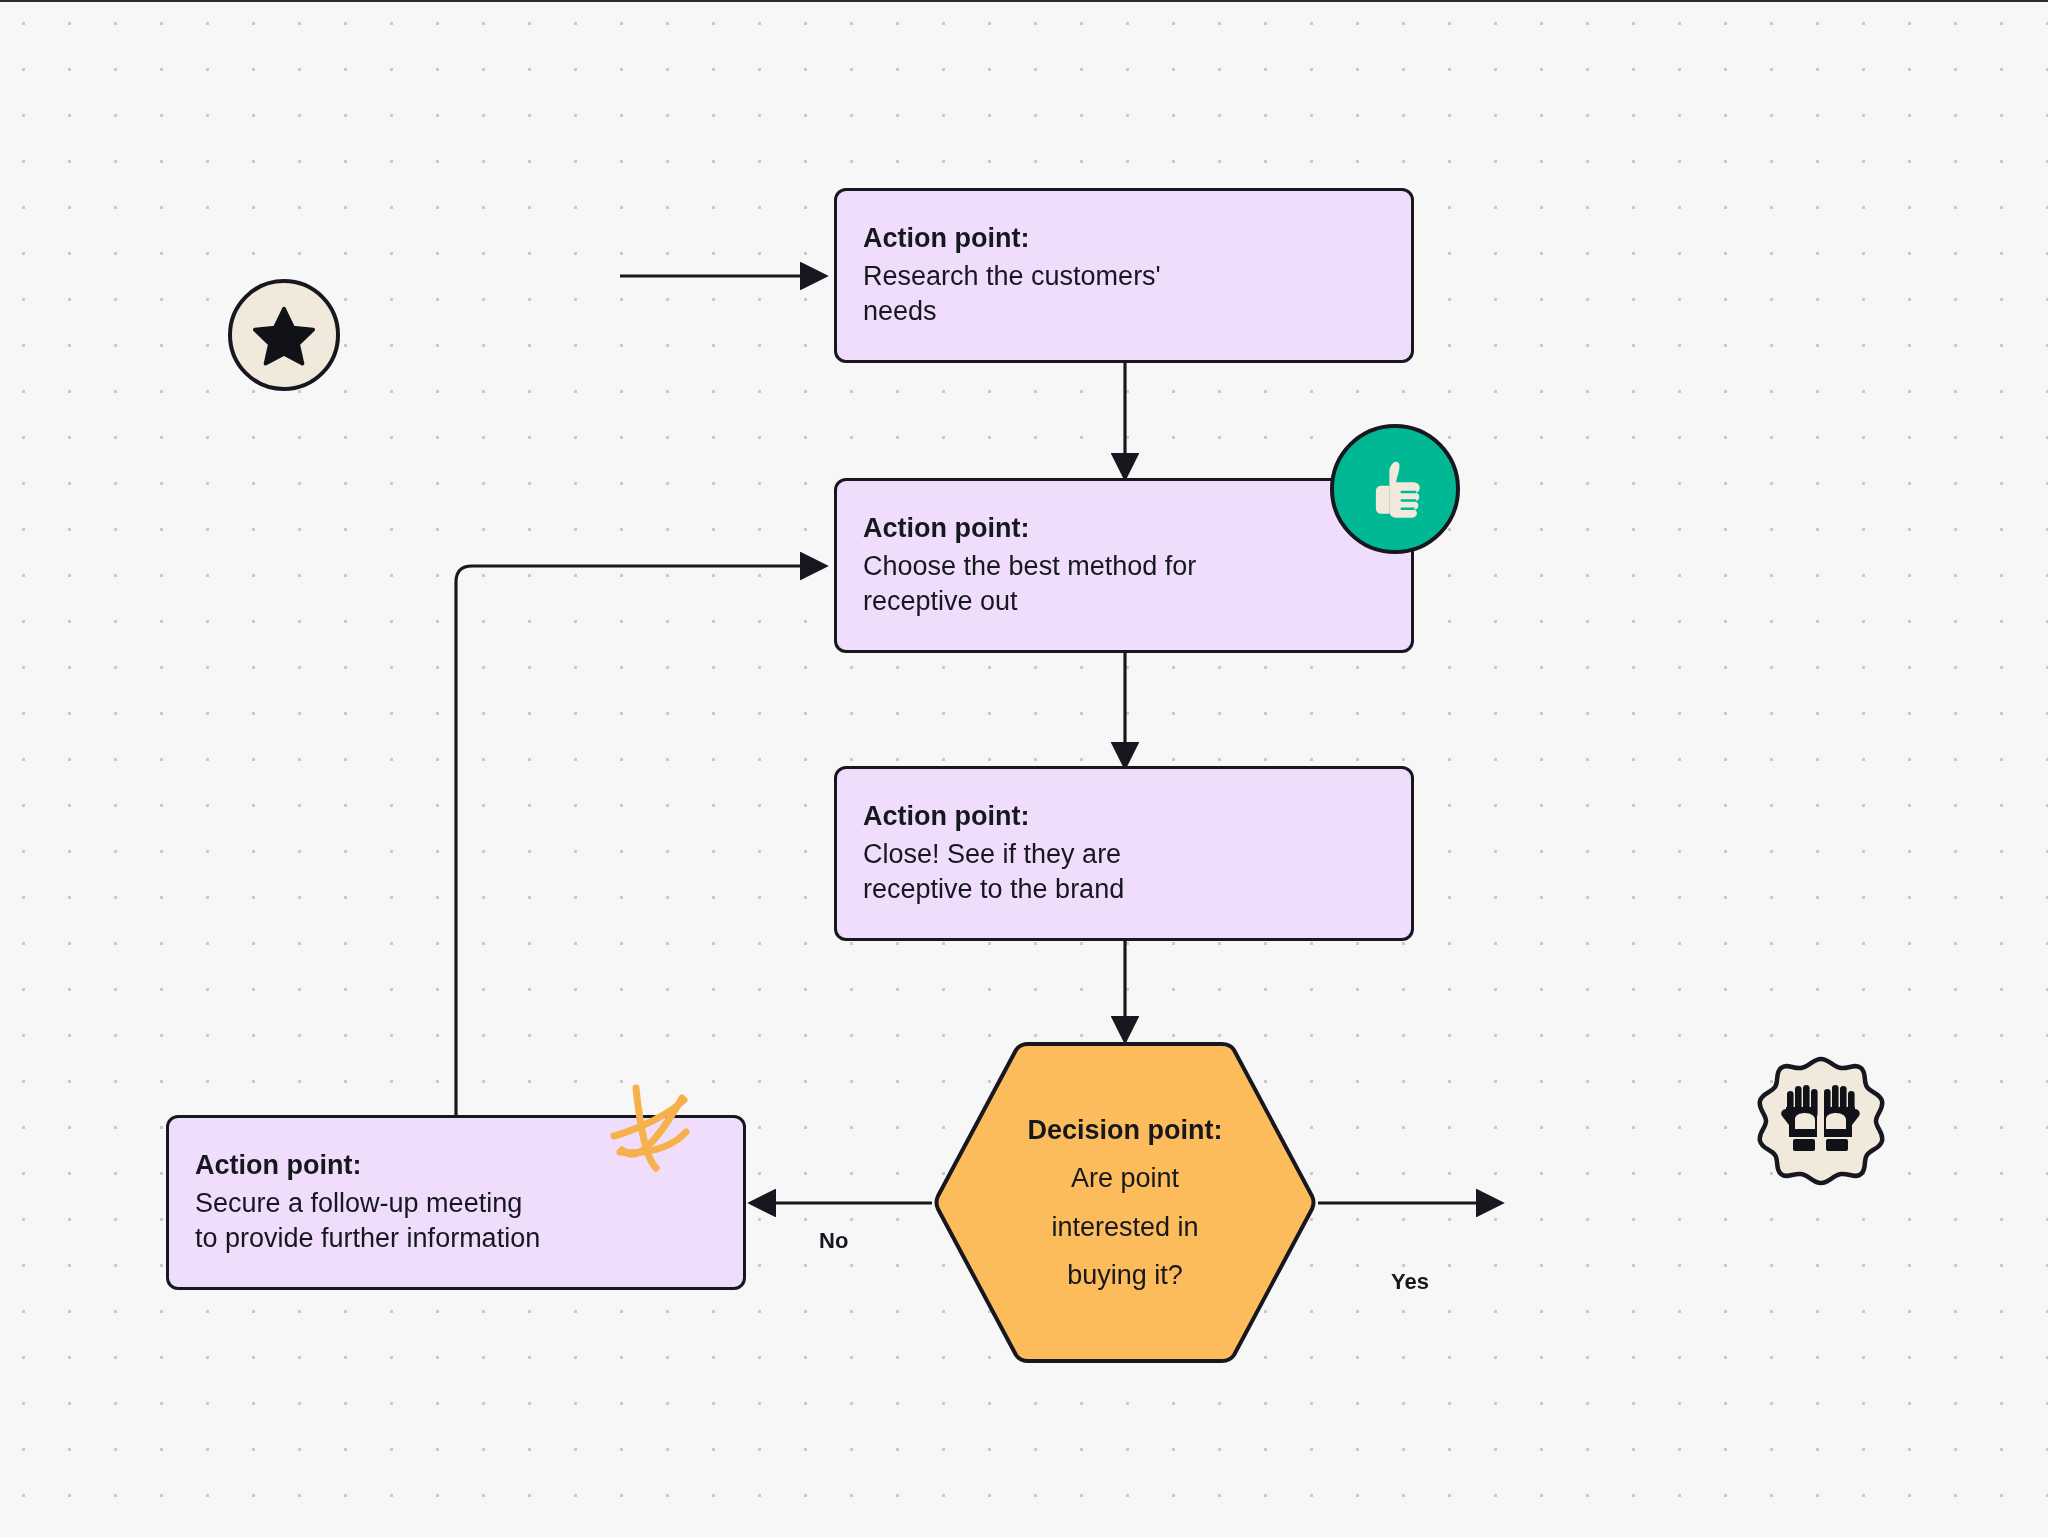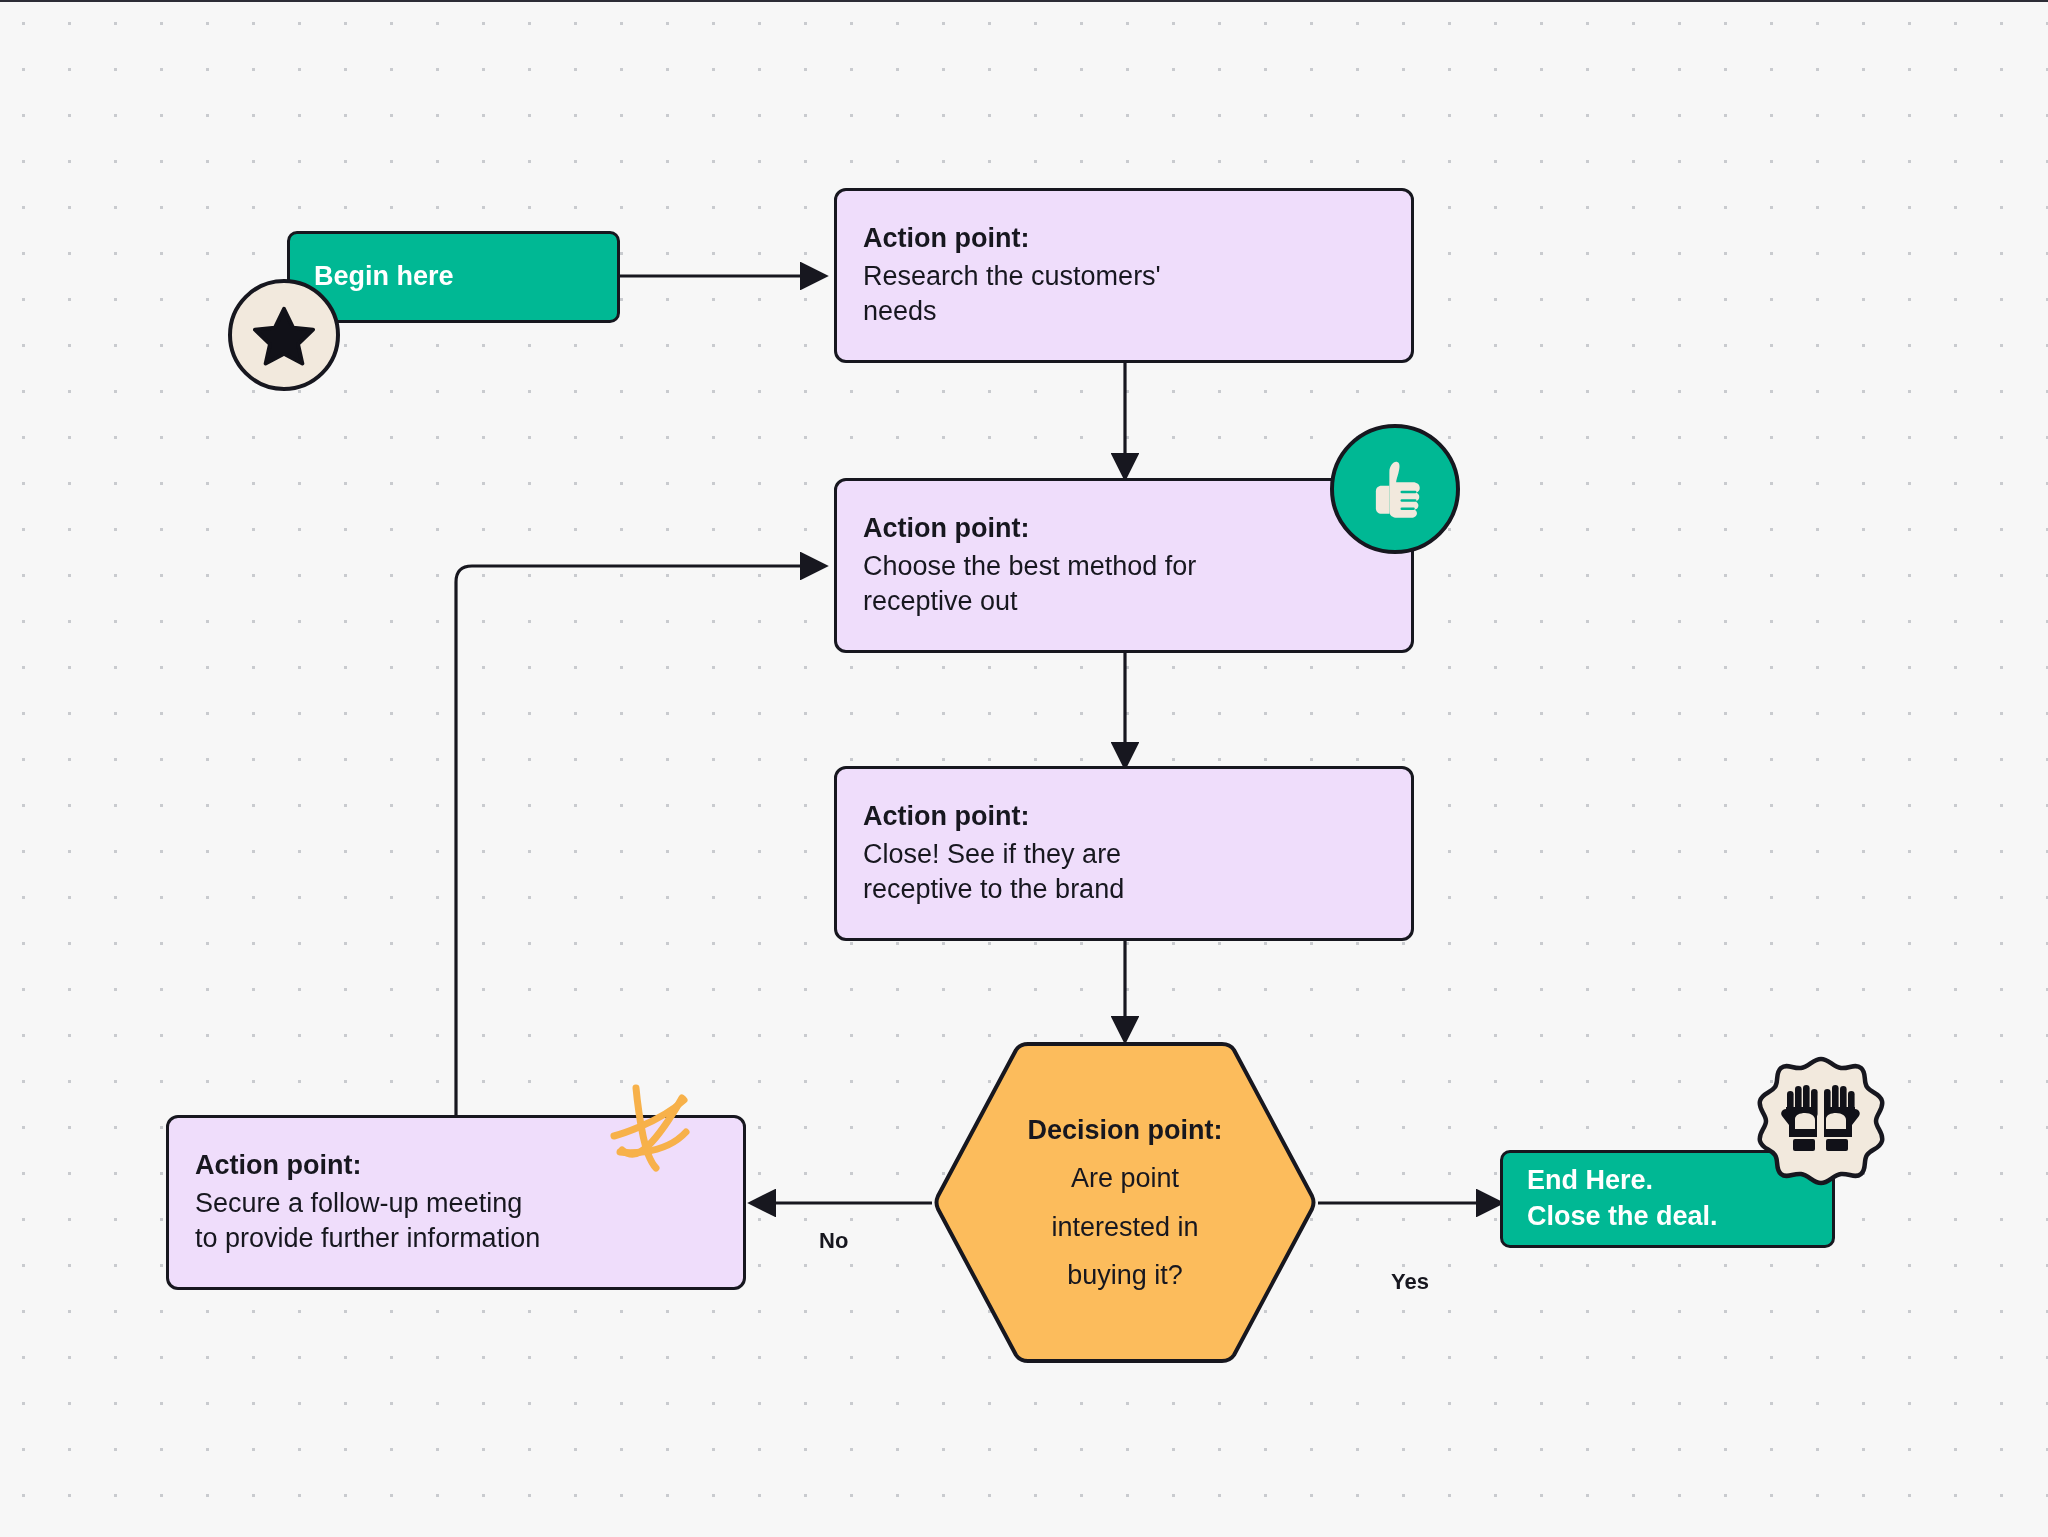"Begin here" div.node { html: <div> <span>Begin here</span> </div> -> none }
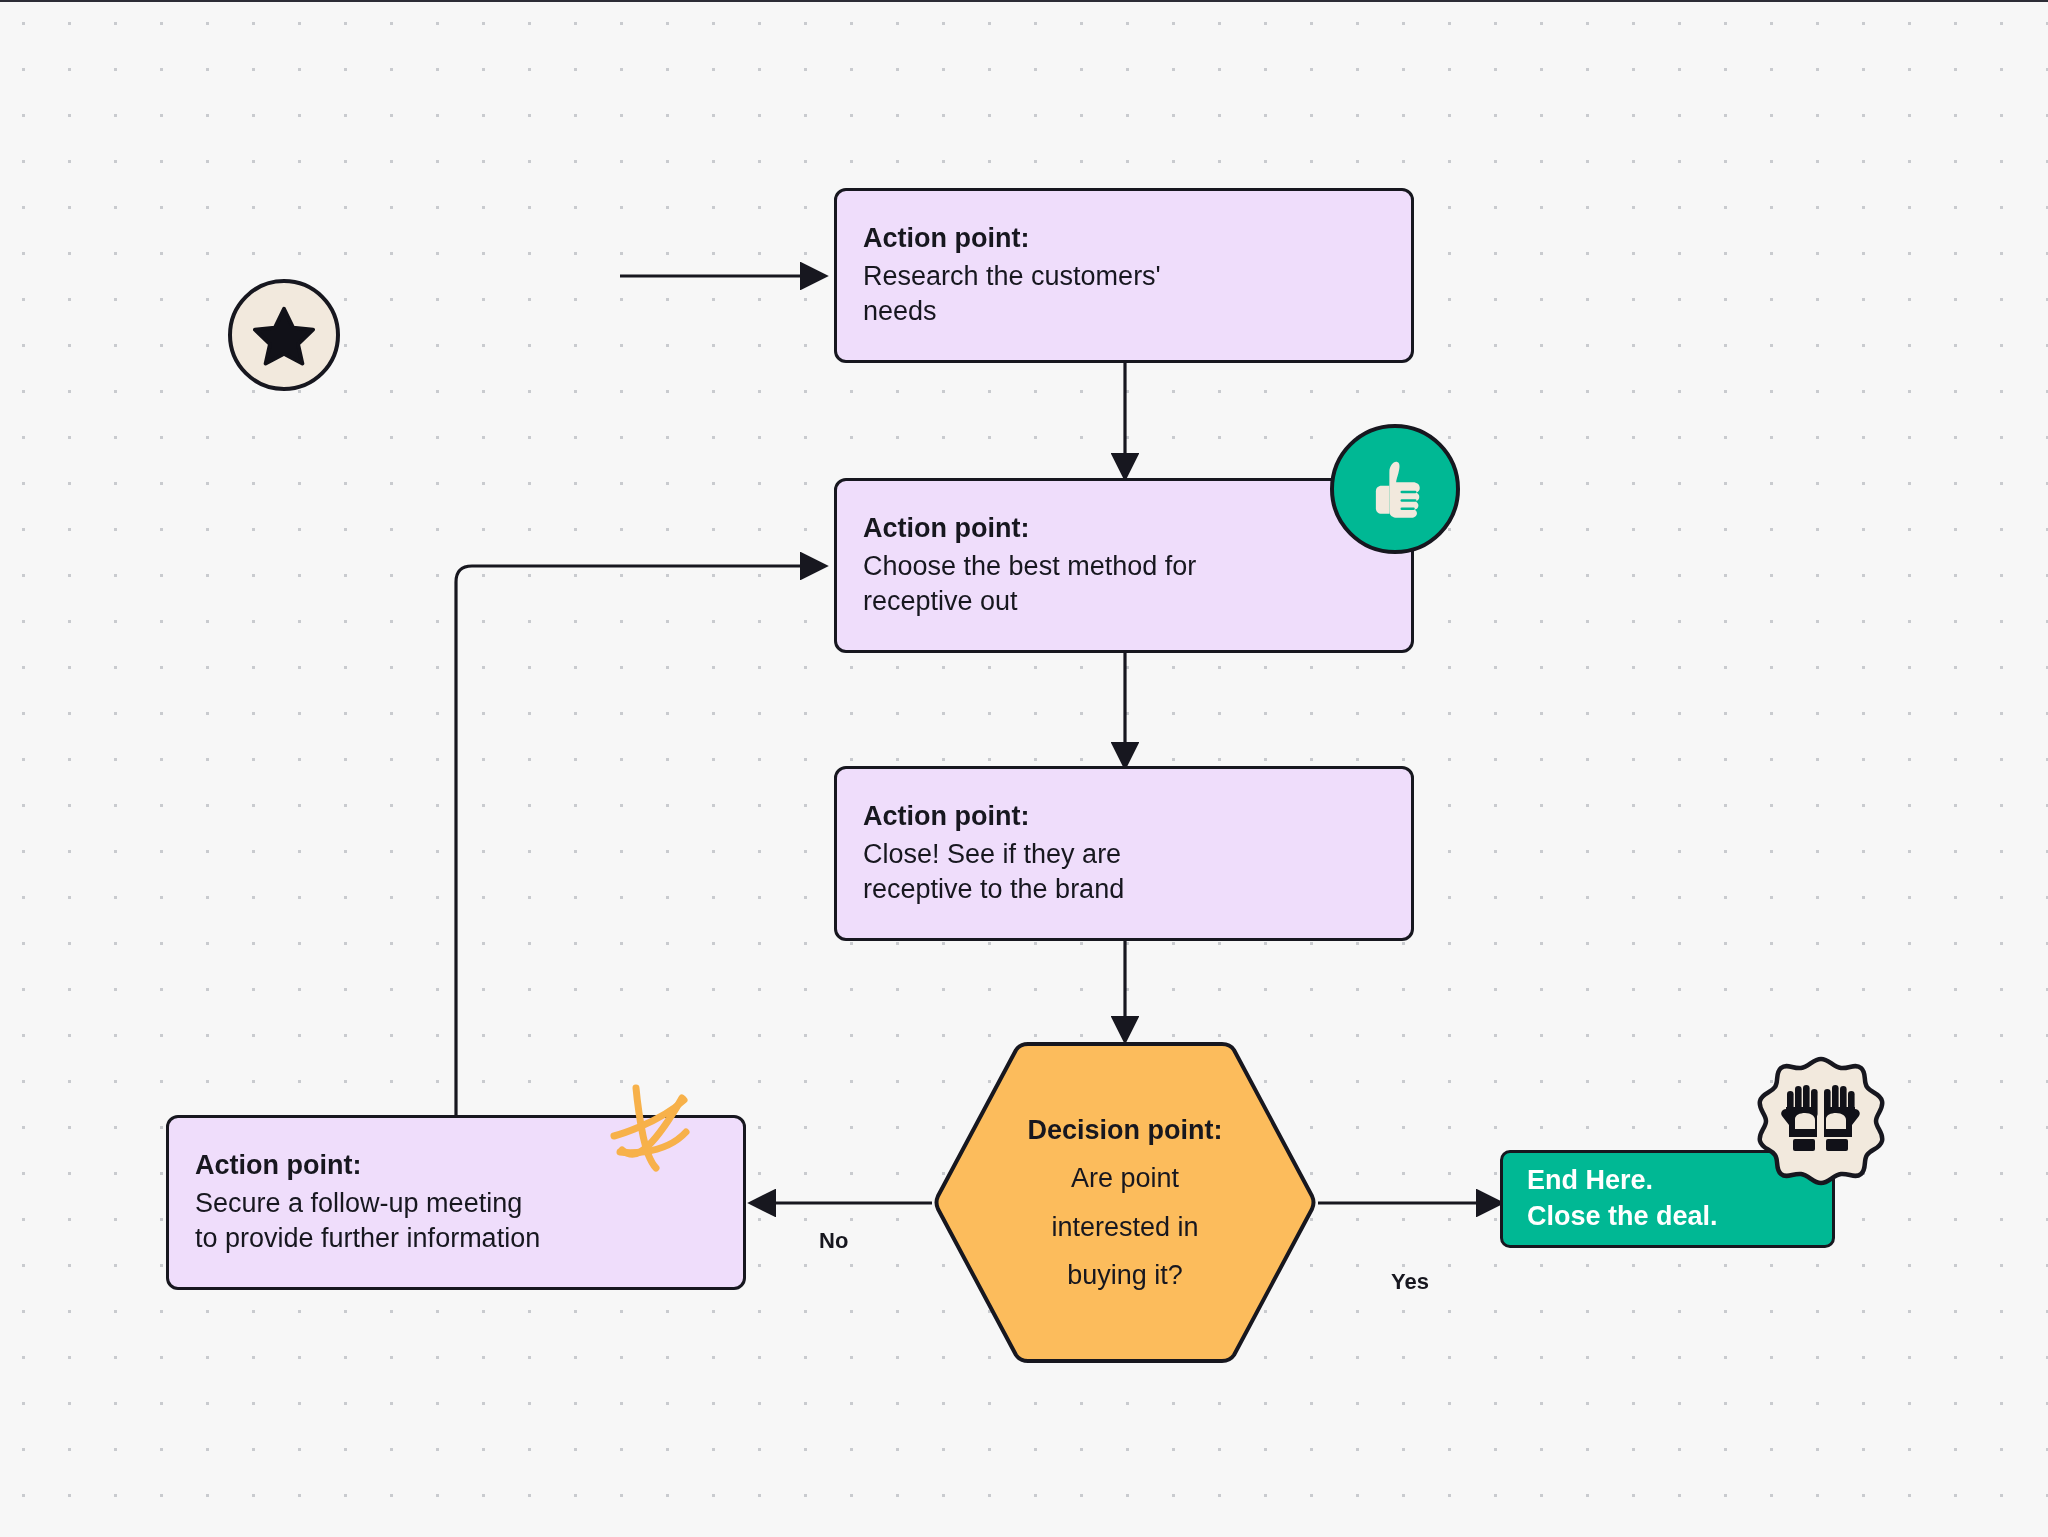"End Here." div.node { html: <div> <span>End Here.</span> <span>Close the deal.</span> </div> -> none }
